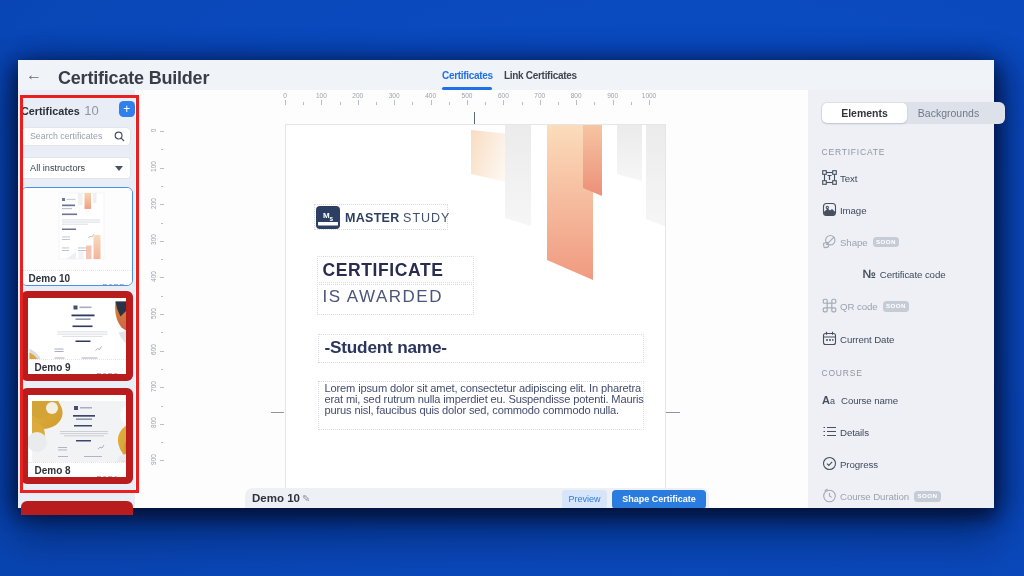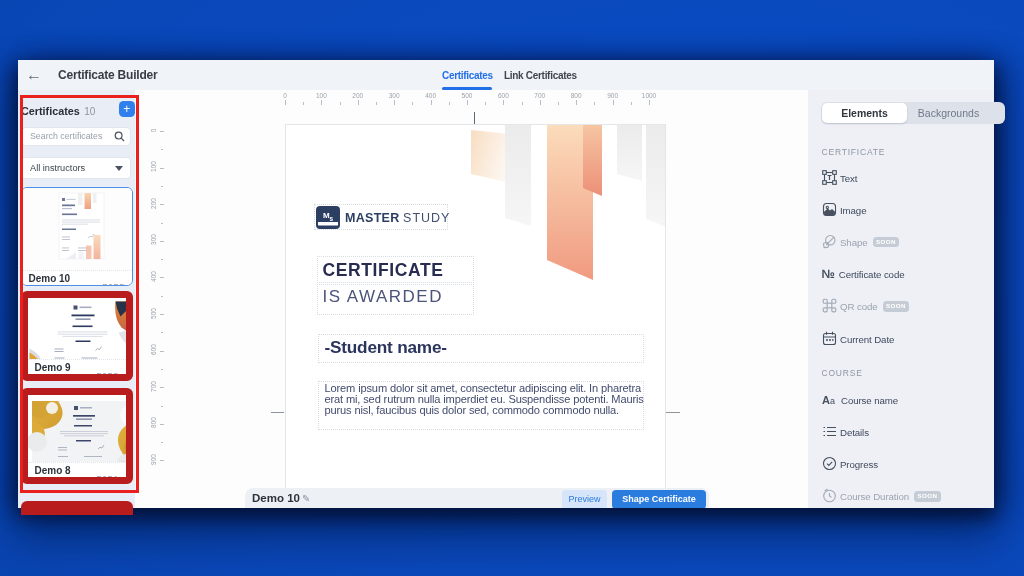"Certificate Builder" .title { font-size: 12px -> 18px }
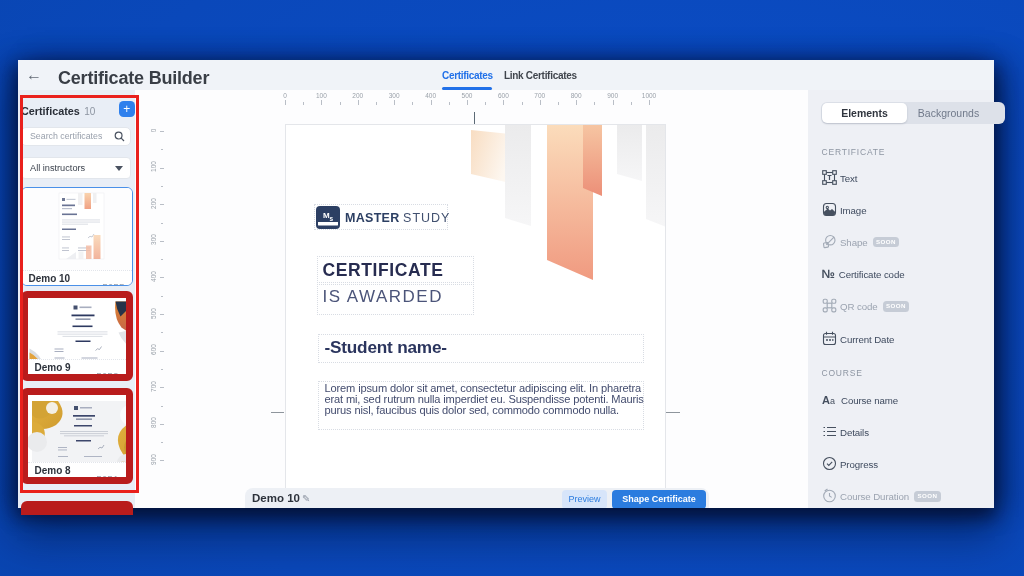"10" .lsb .t2 { font-size: 10px -> 13px }
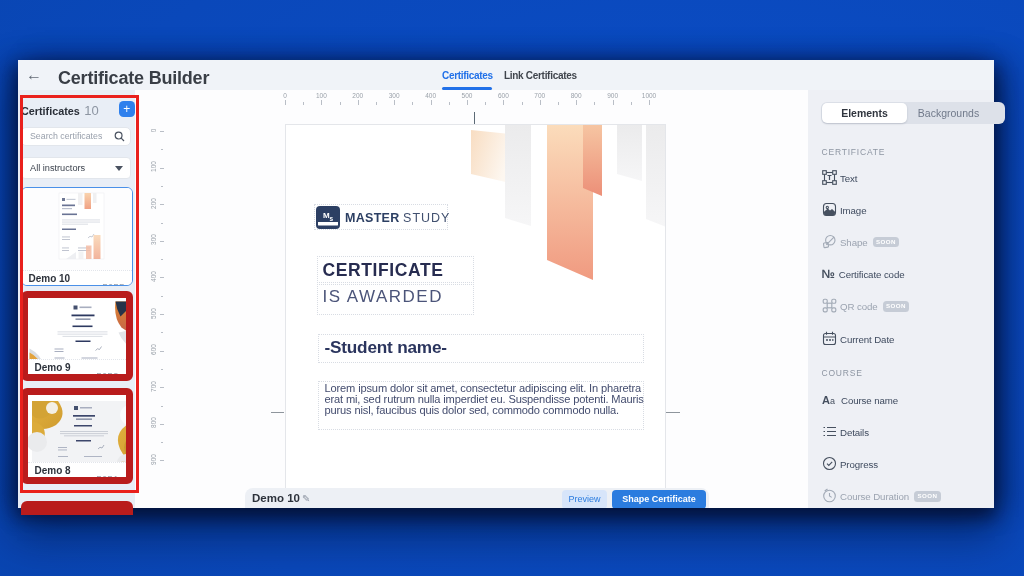"№ Certificate code" div.item { margin-left: none -> 41px }
